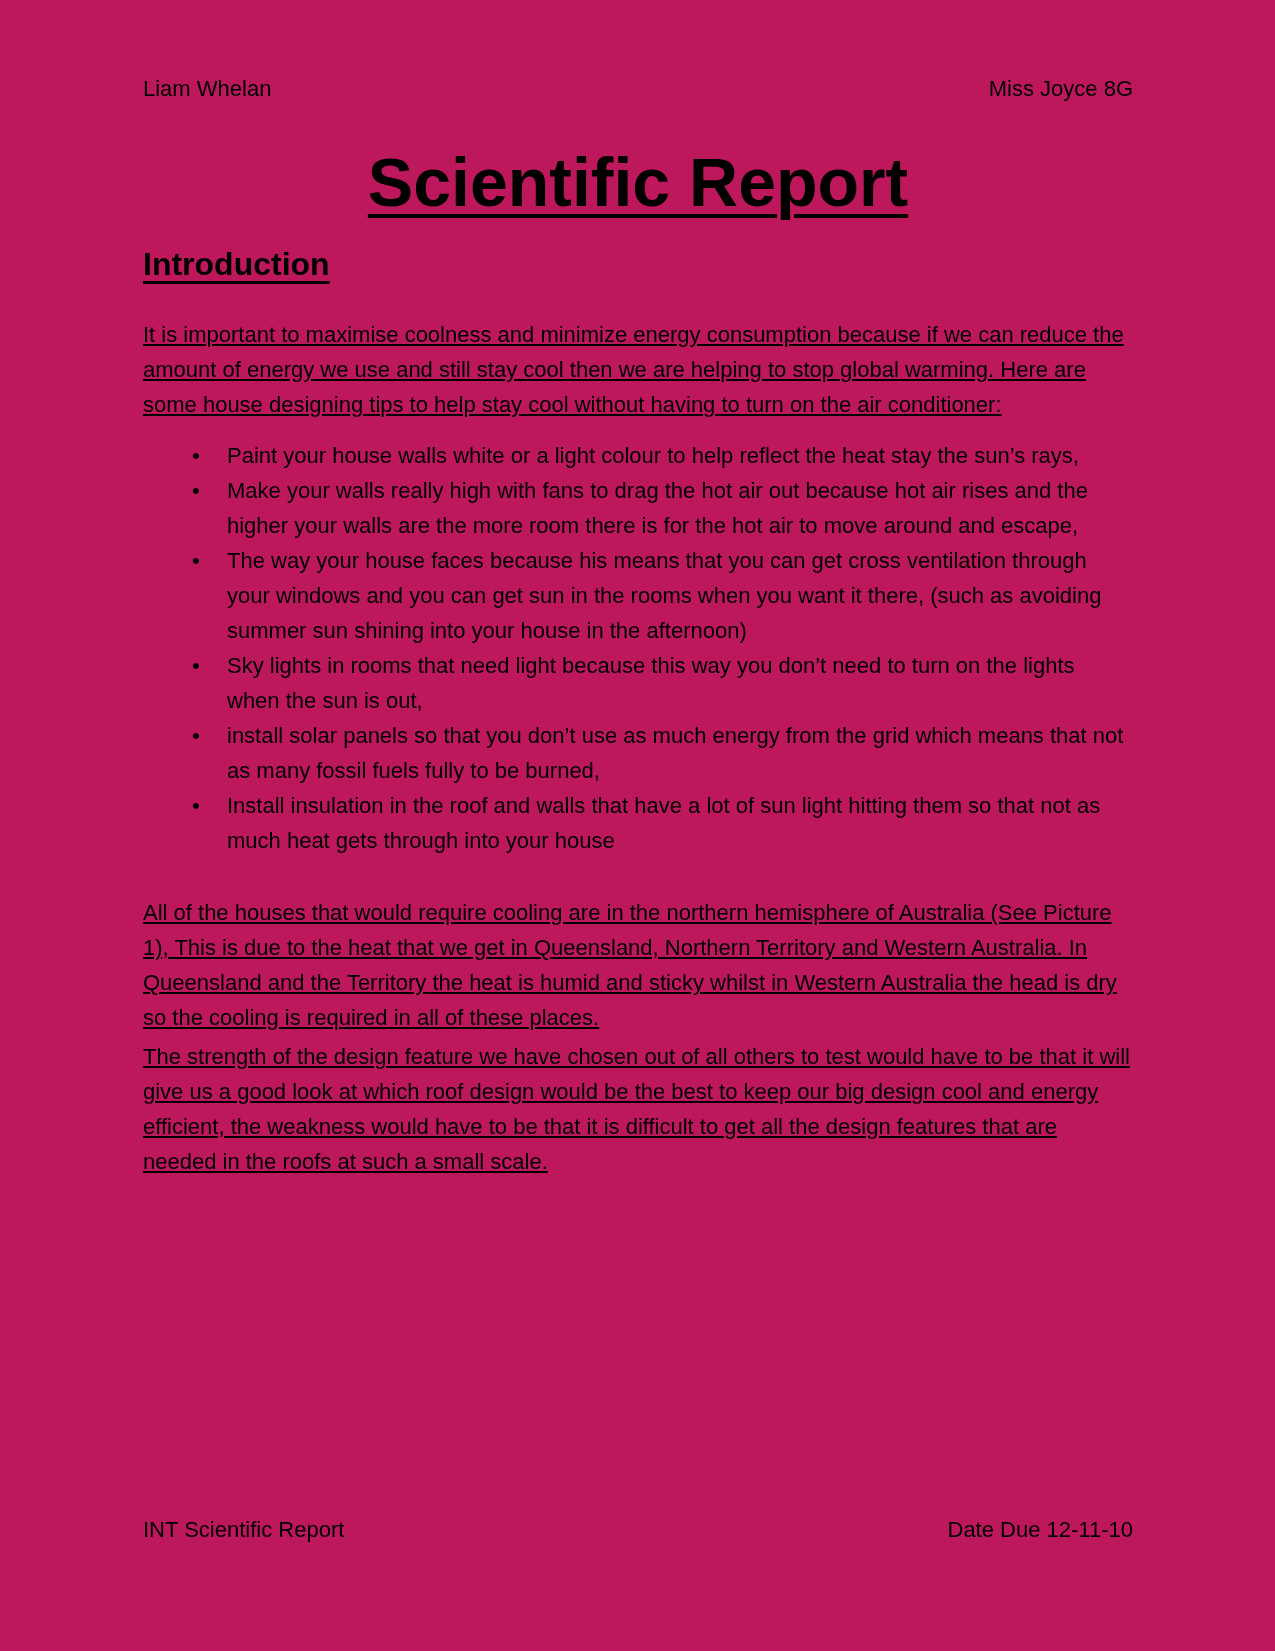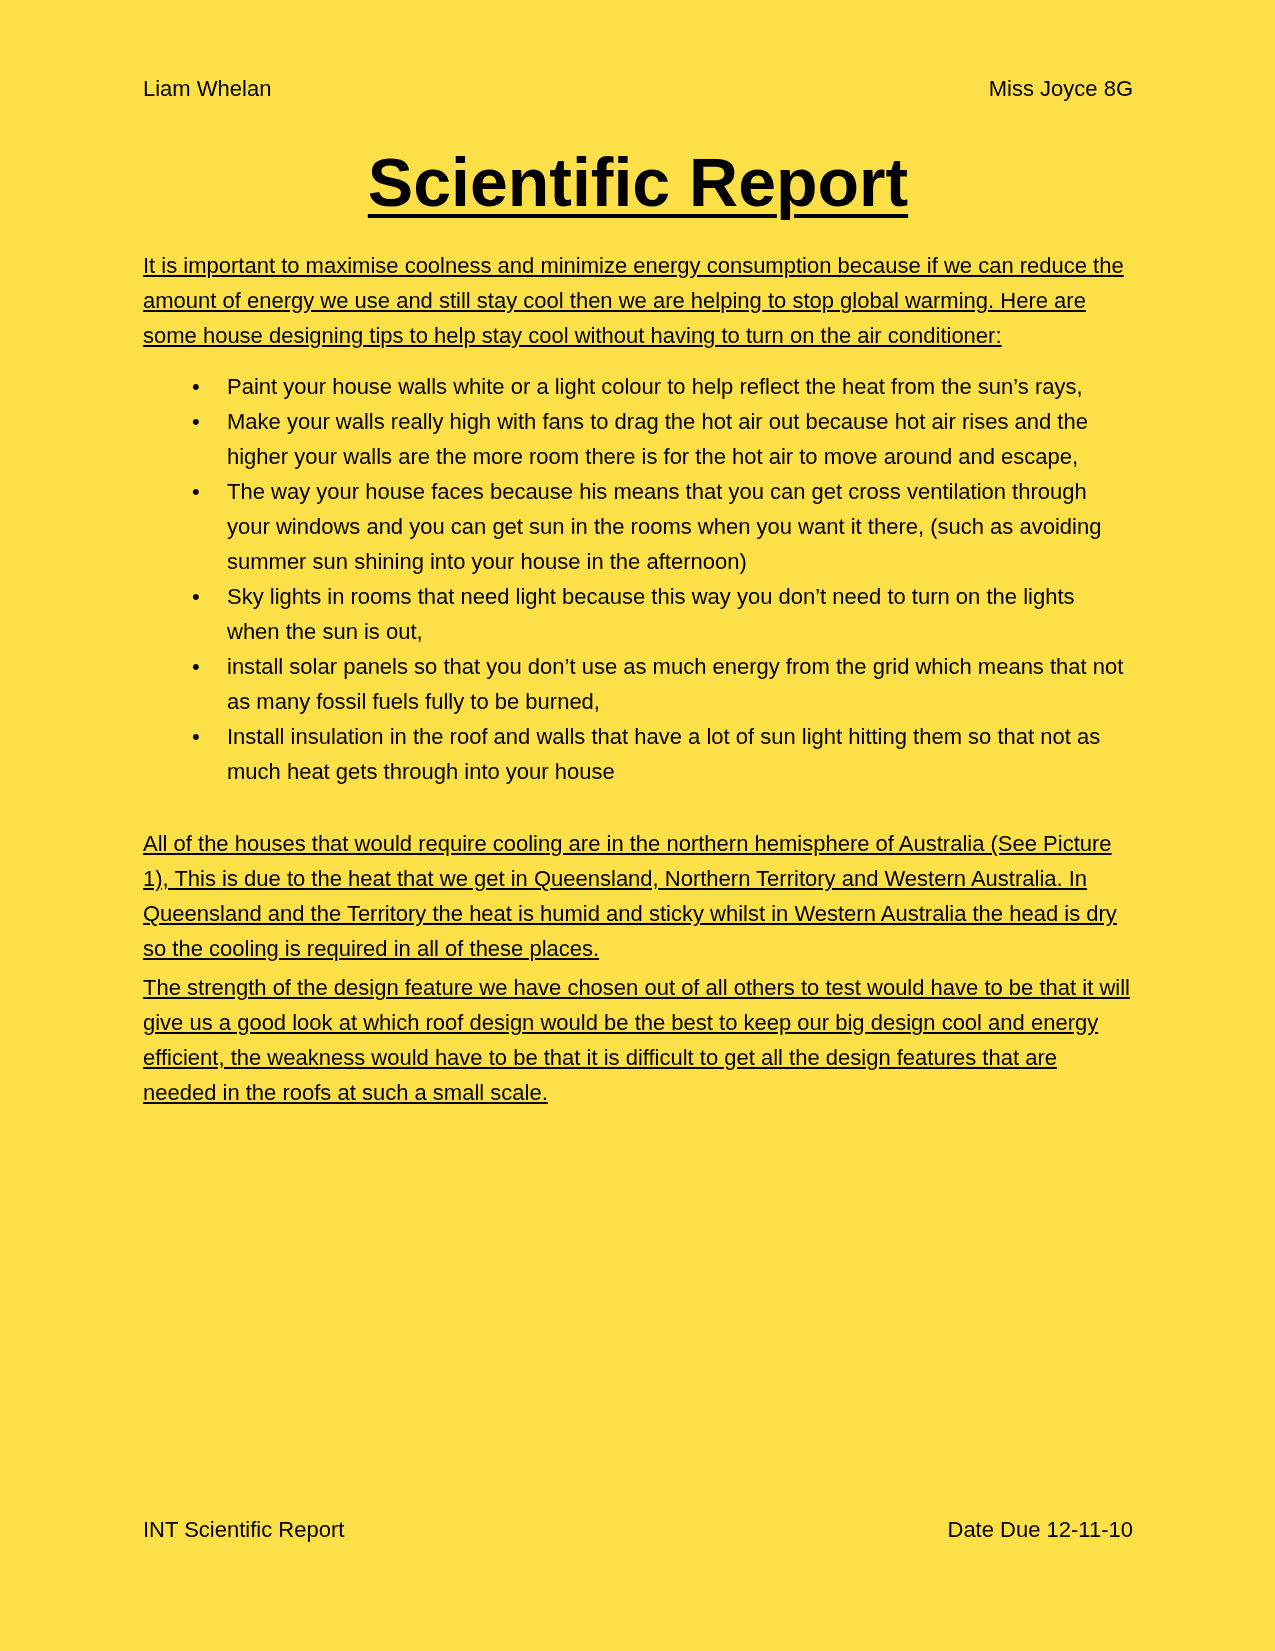"Liam Whelan" .page { background: #fde047 -> #be185d }
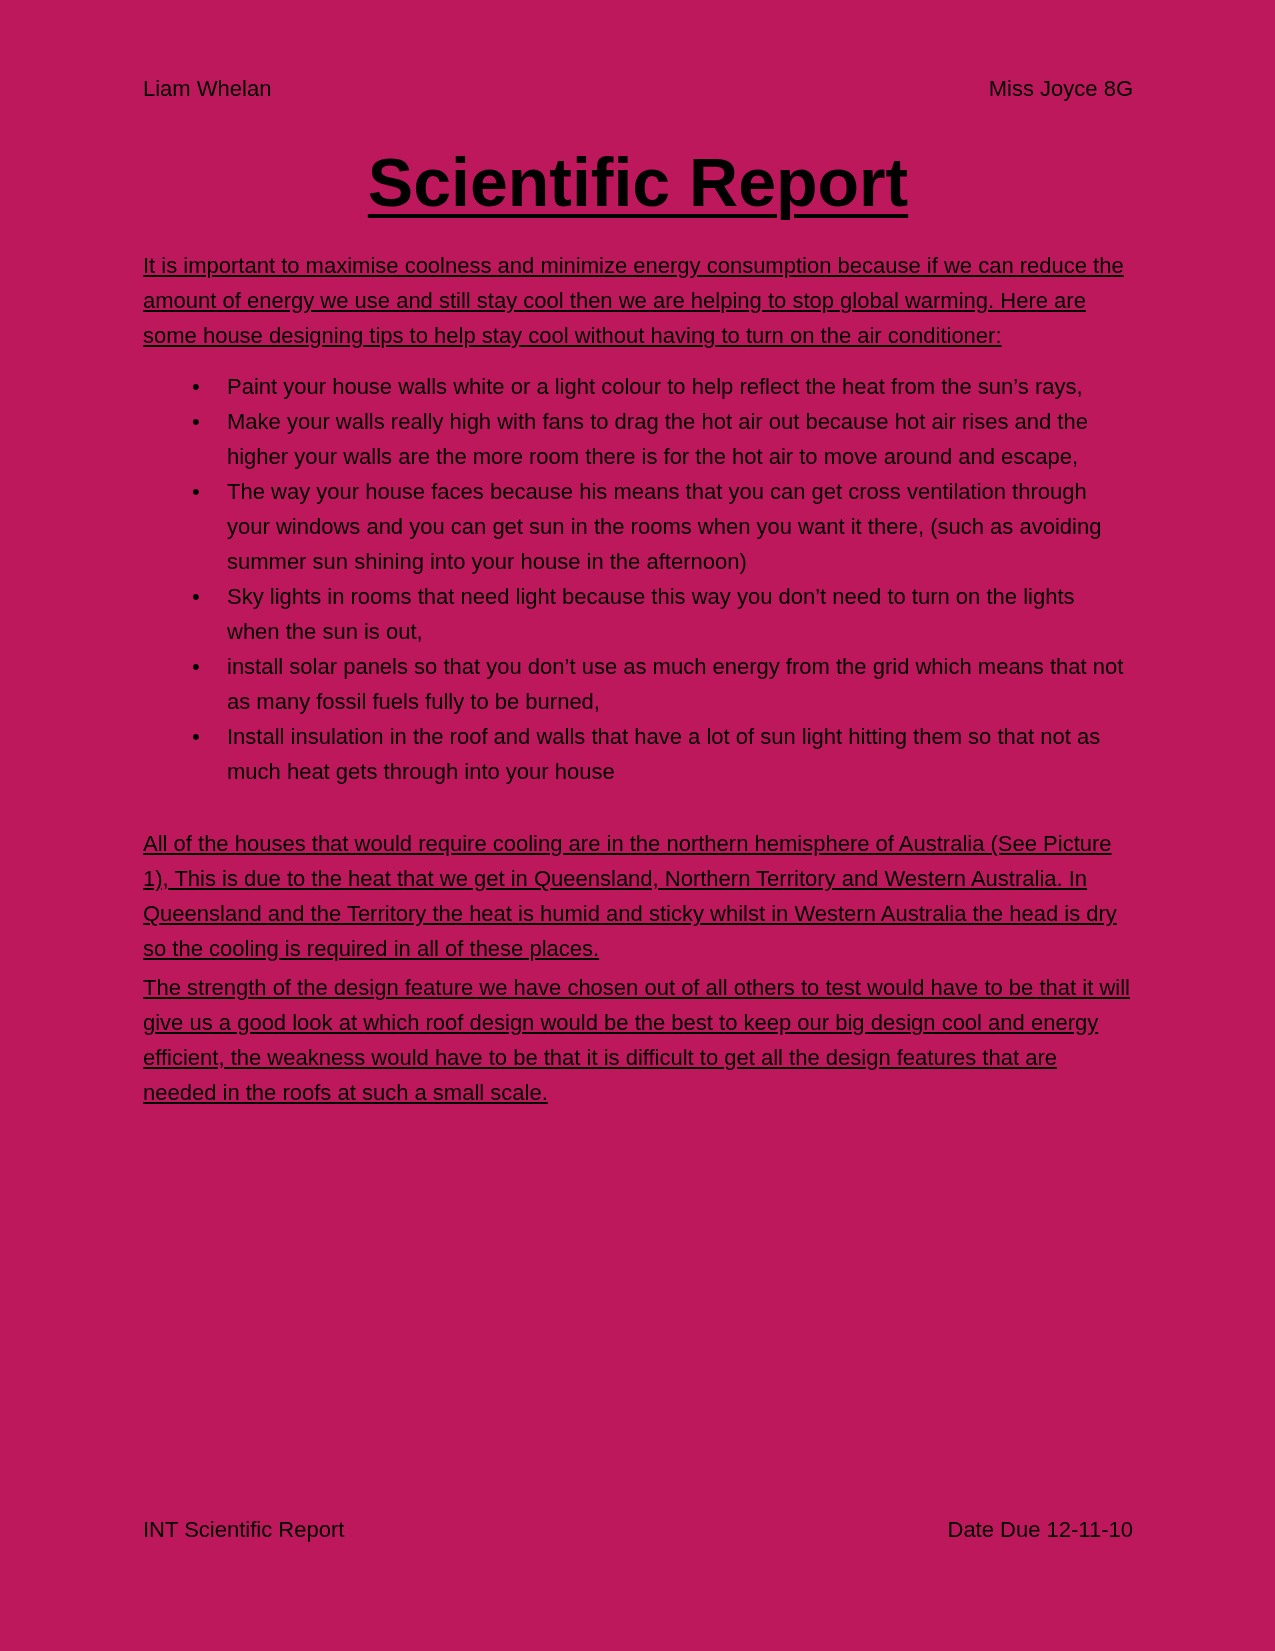"Introduction" h2.section-heading { html: none -> <h2>Introduction</h2> }
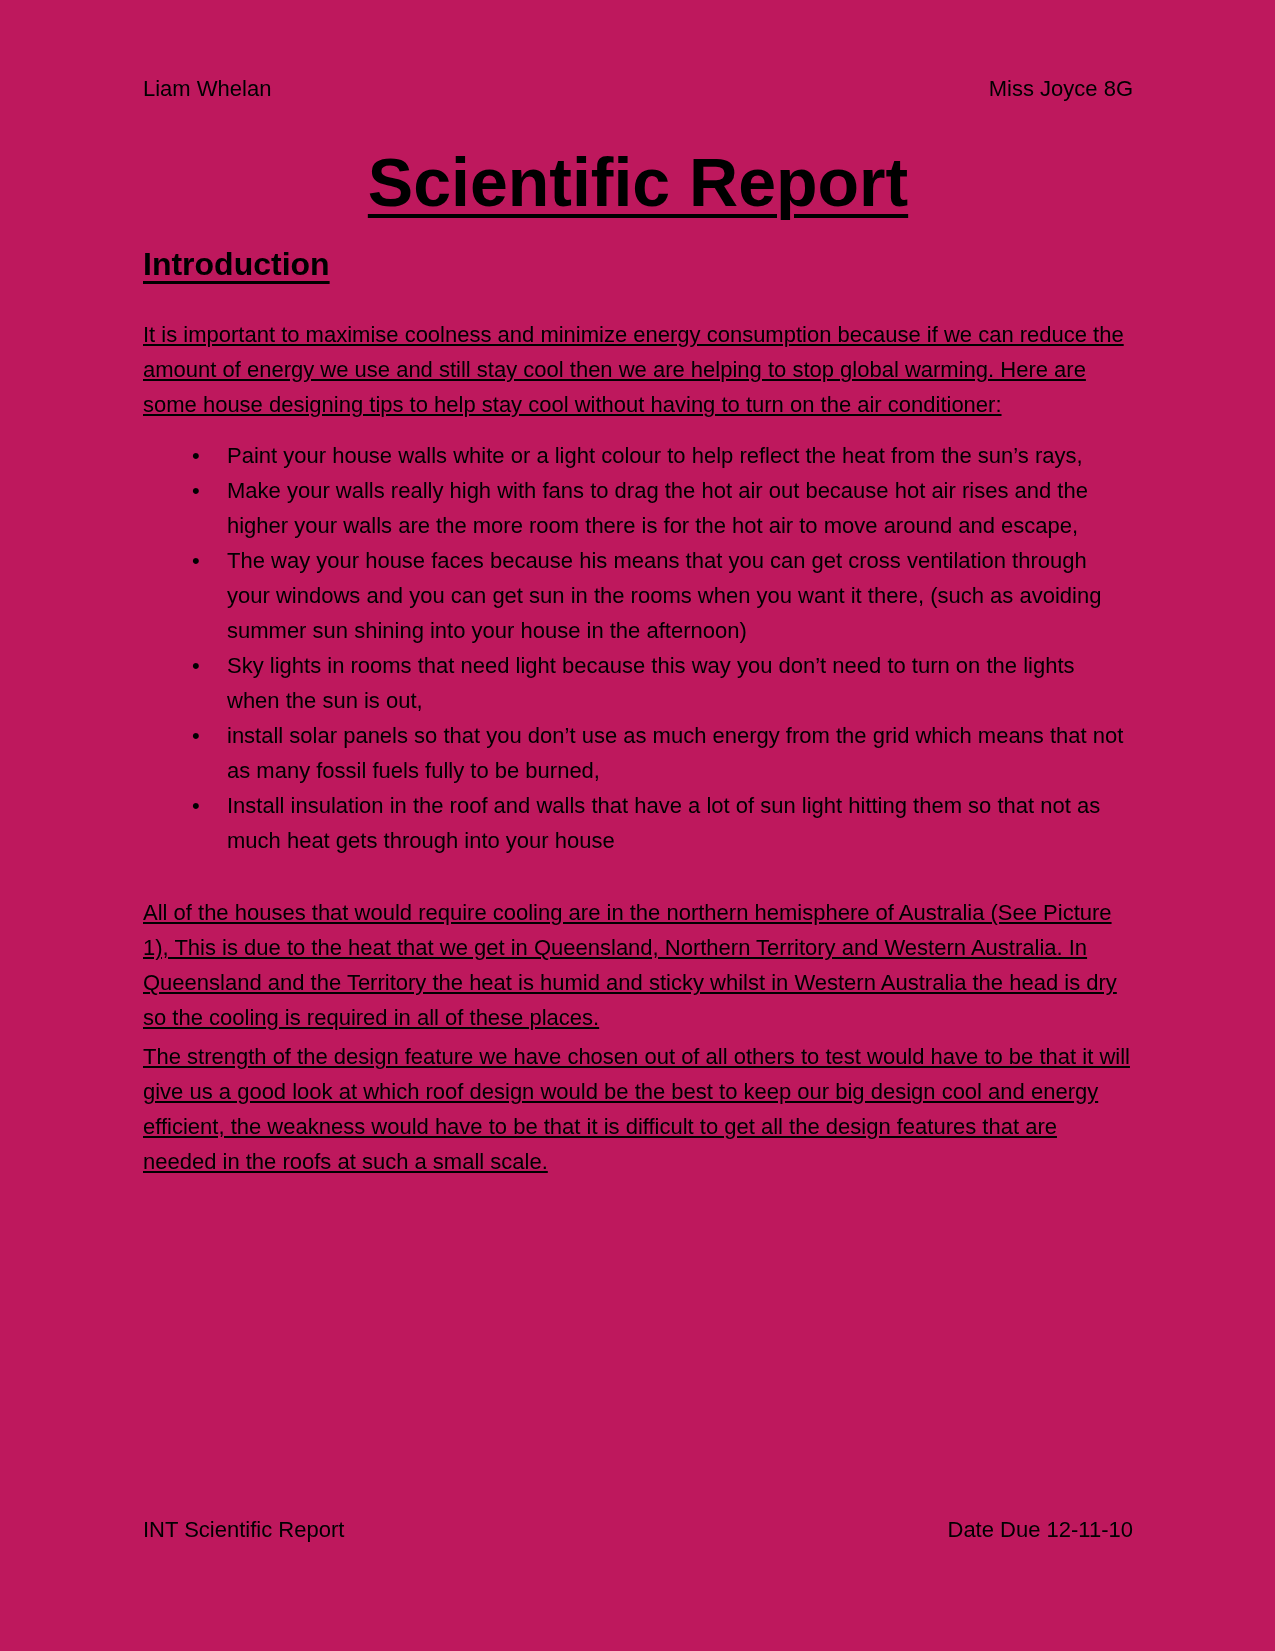"Paint your house walls white" li.bullet-item { text: from -> stay }
